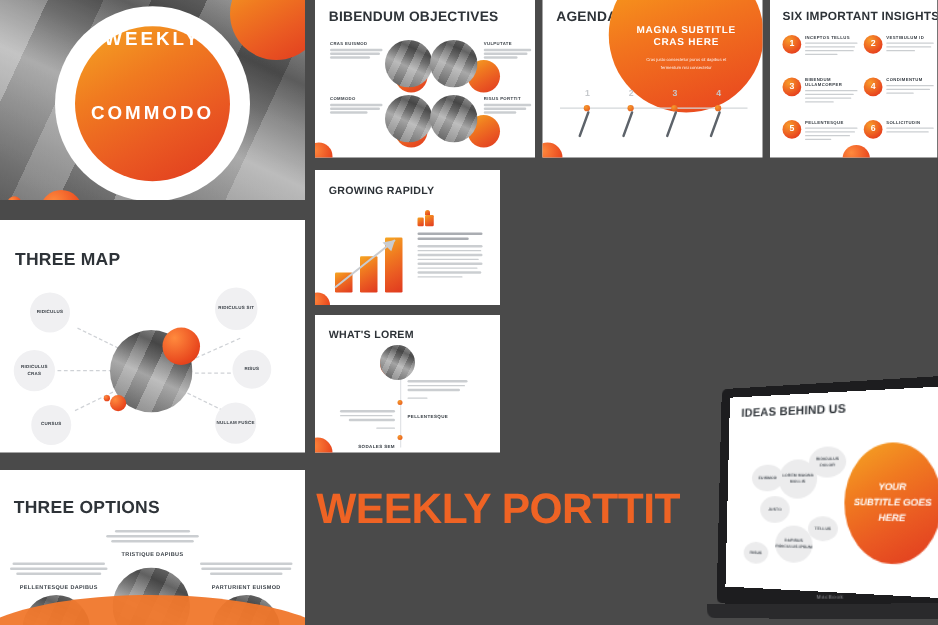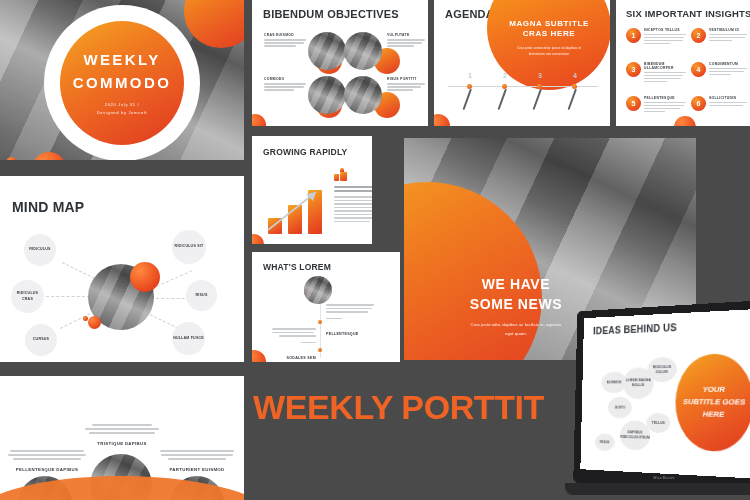"WEEKLY" #hero .disc { gap: none -> 36px; justify-content: center -> flex-start }
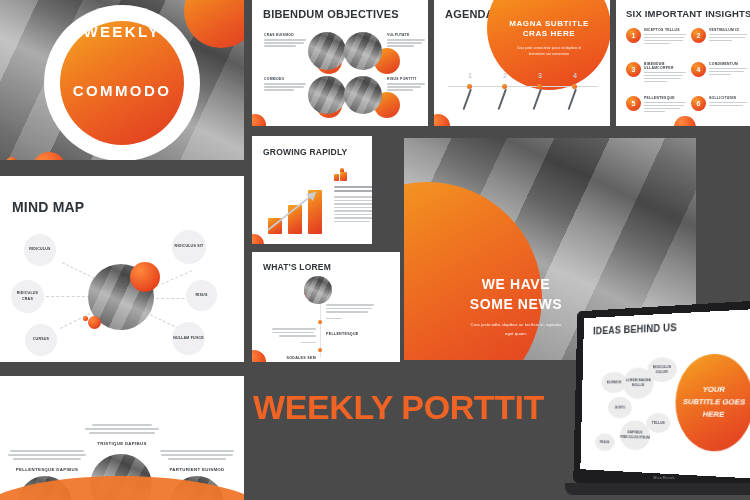"GROWING RAPIDLY" #growing { width: 120px -> 148px }
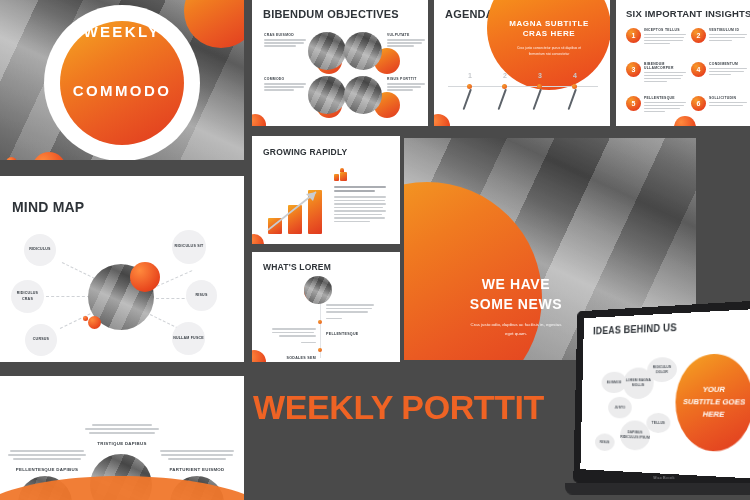"MIND MAP" div.slide-title { text: MIND -> THREE }
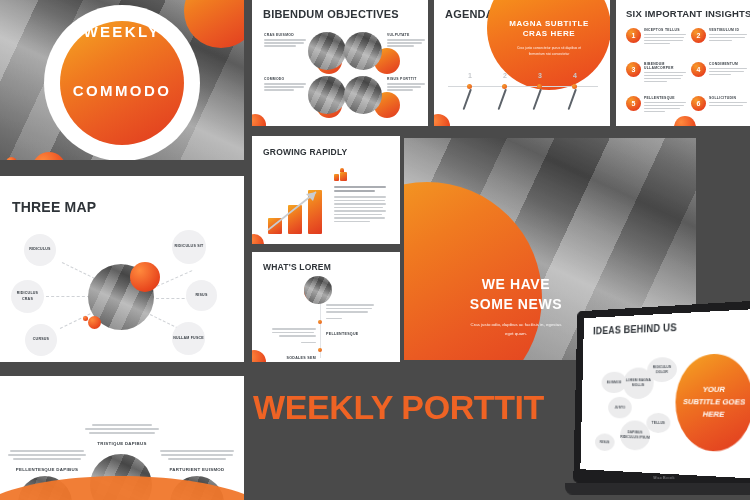"WE HAVE" div.slide { html: <div> <div></div> <div></div> <div> <div>WE HAVE</div> <div>SOME NEWS</div> <div>Cras justo odio, dapibus ac facilisis in, egestas</div> <div>eget quam.</div> </div> </div> -> none }
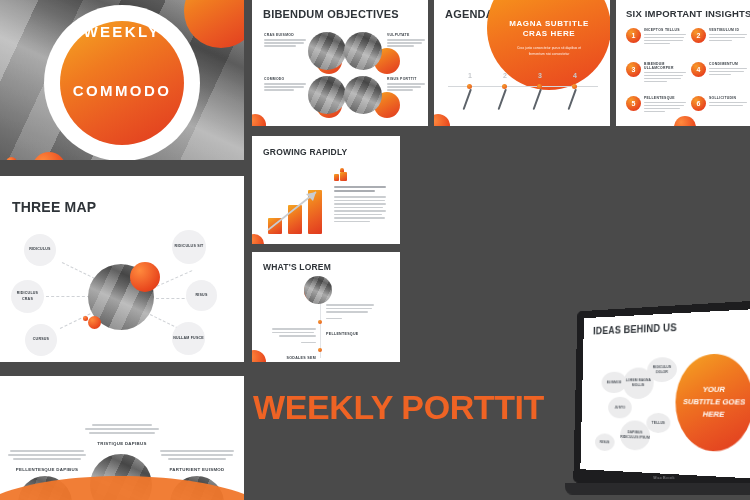"THREE OPTIONS" div.slide-title { html: none -> <div>THREE OPTIONS</div> }
